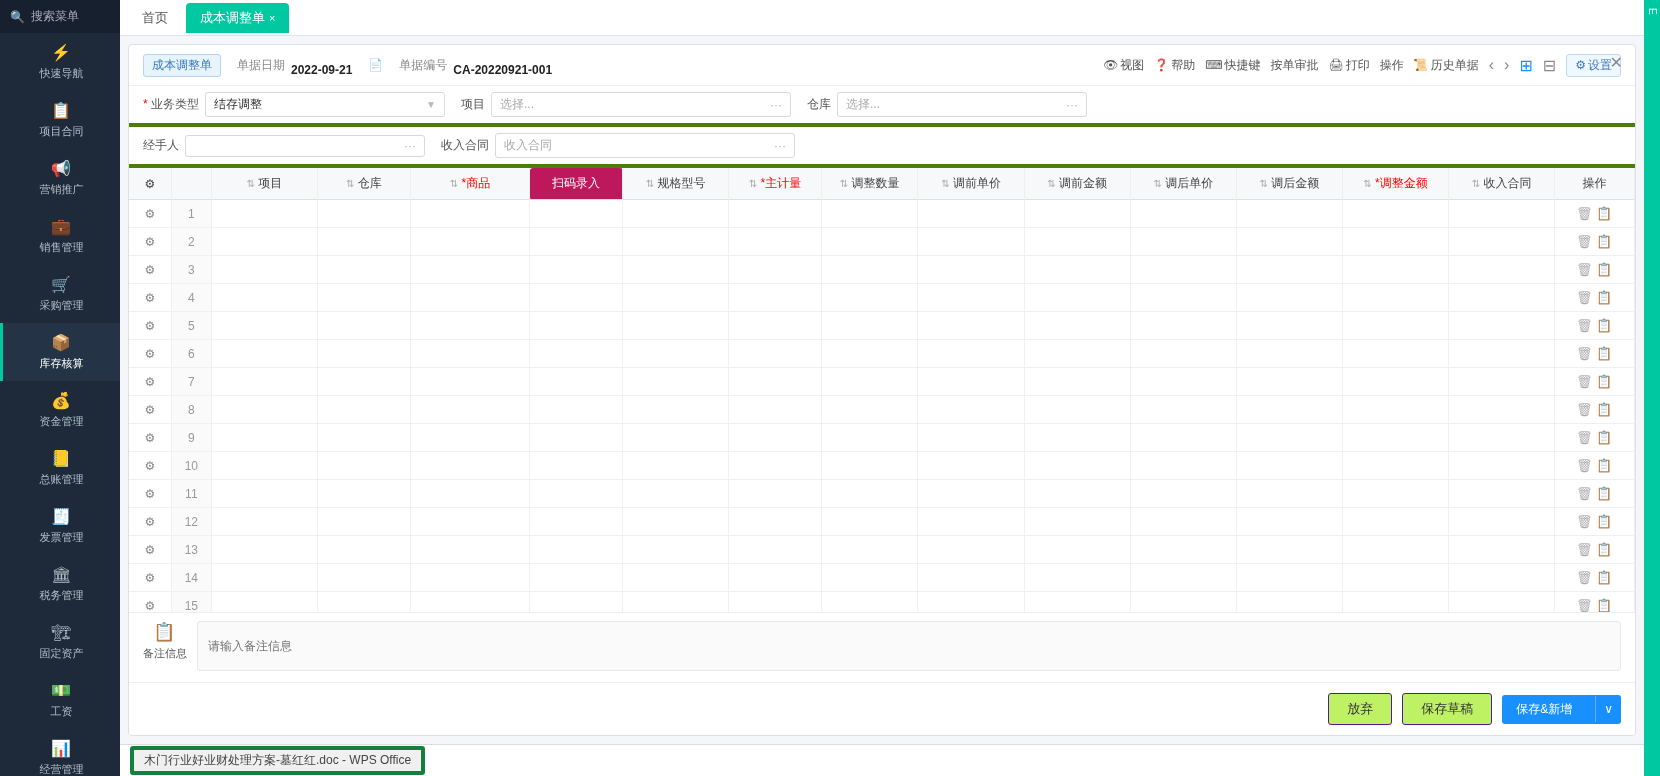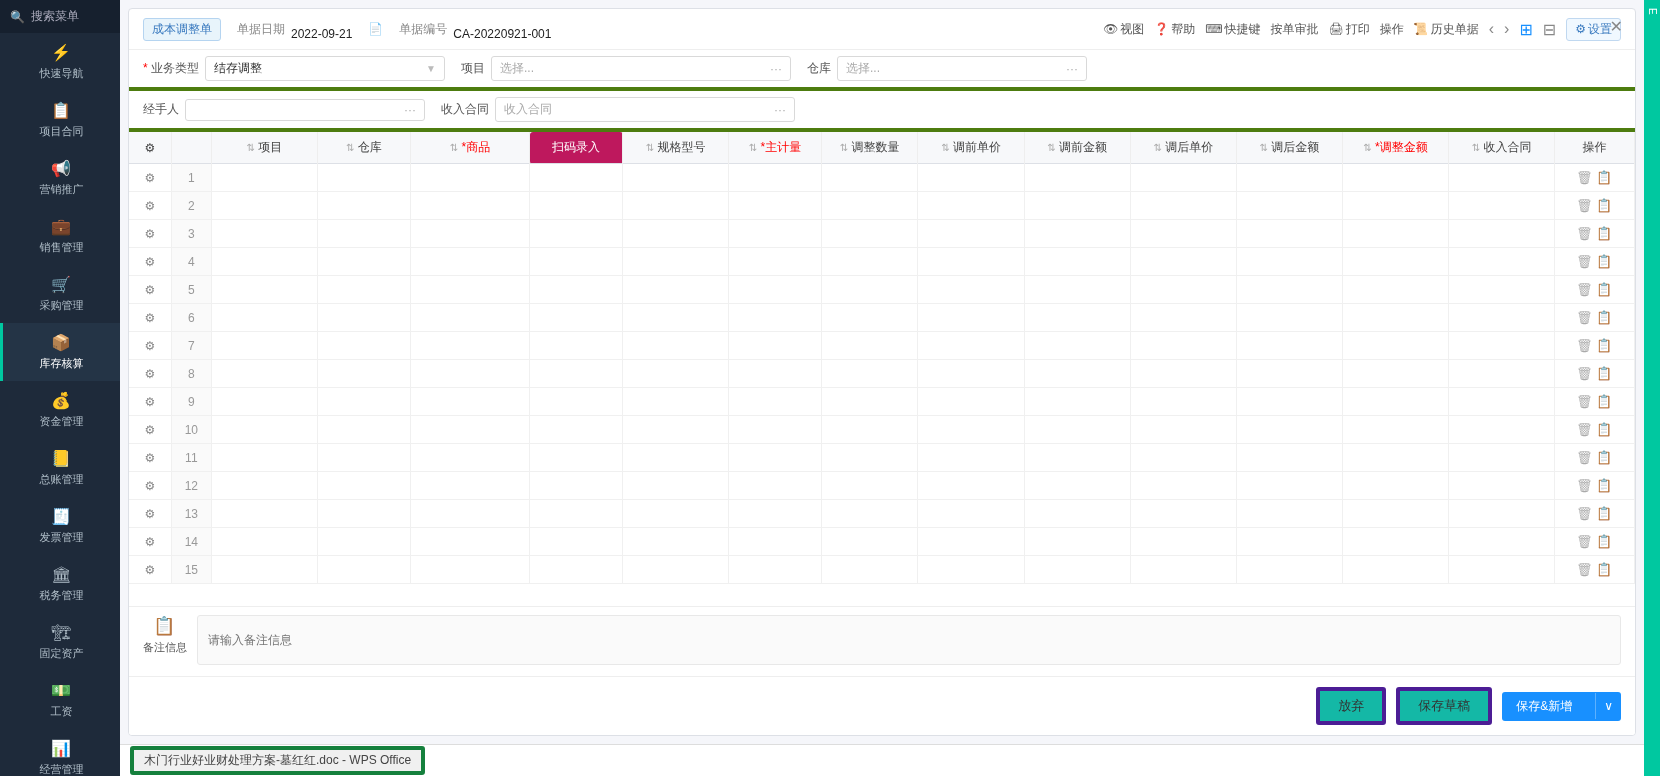"首页" div.tab-bar { html: none -> <div> <div> <div>首页</div> <div>成本调整单<span>×</span></div> </div> </div> }
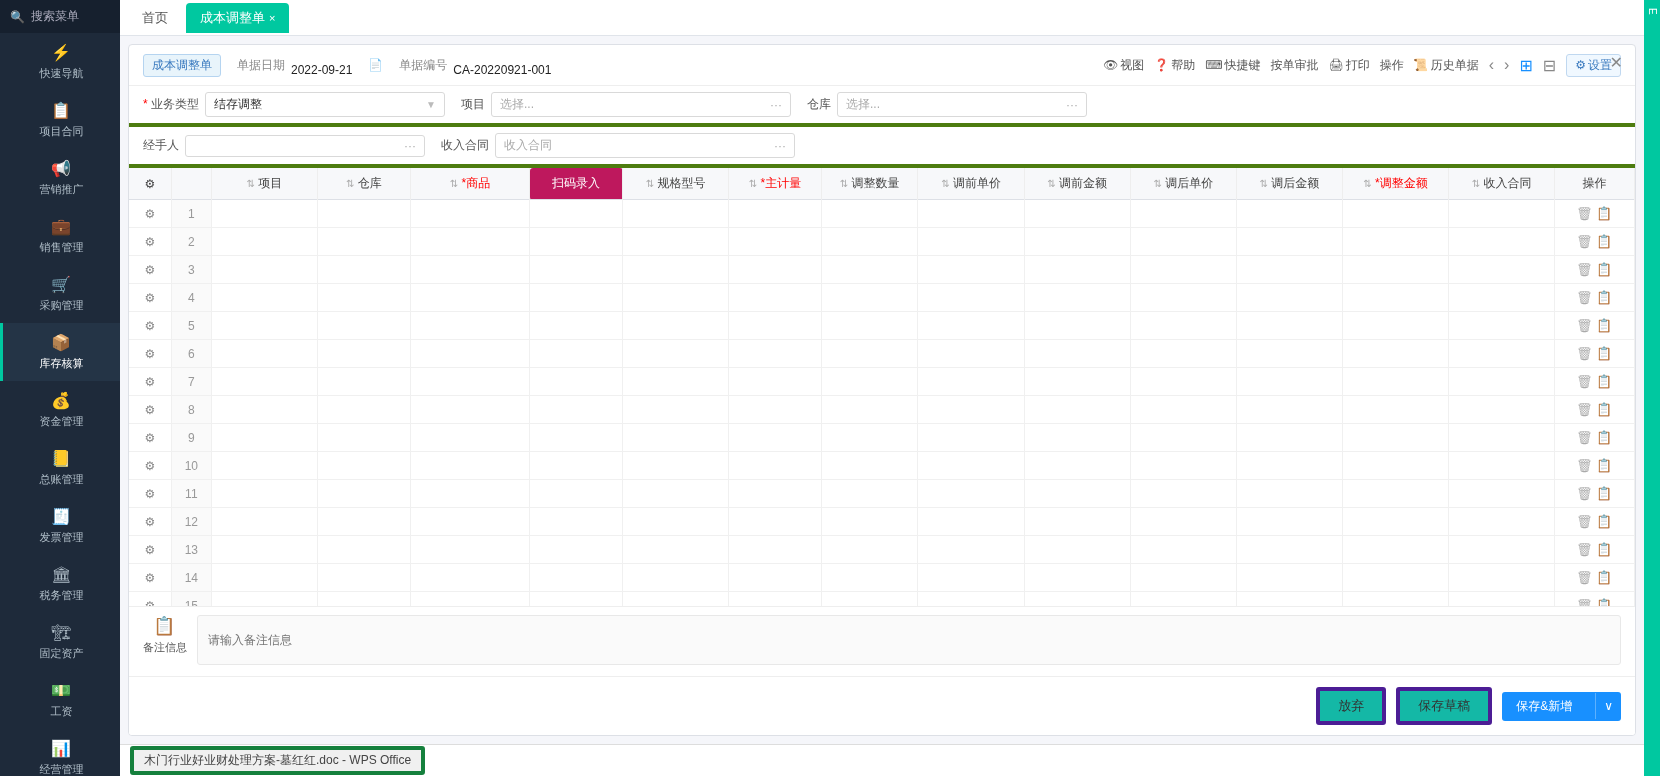"2022-09-21" .doc-meta .value { font-weight: 400 -> 700 }
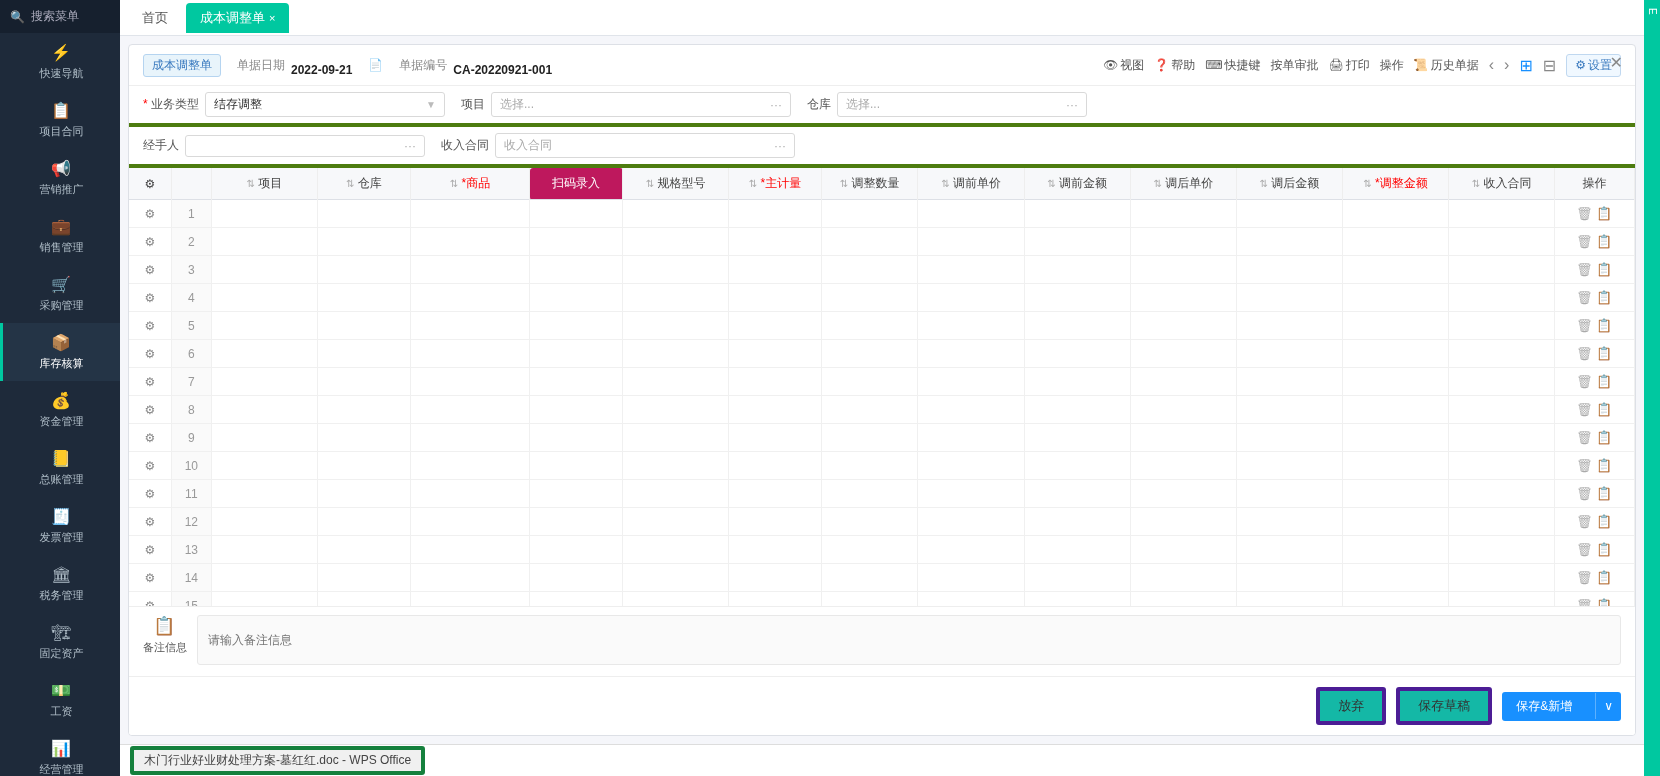"放弃" .btn { background: #14b8a6 -> #bef264; border: 4px solid #4c1d95 -> 1px solid #4c1d95 }
